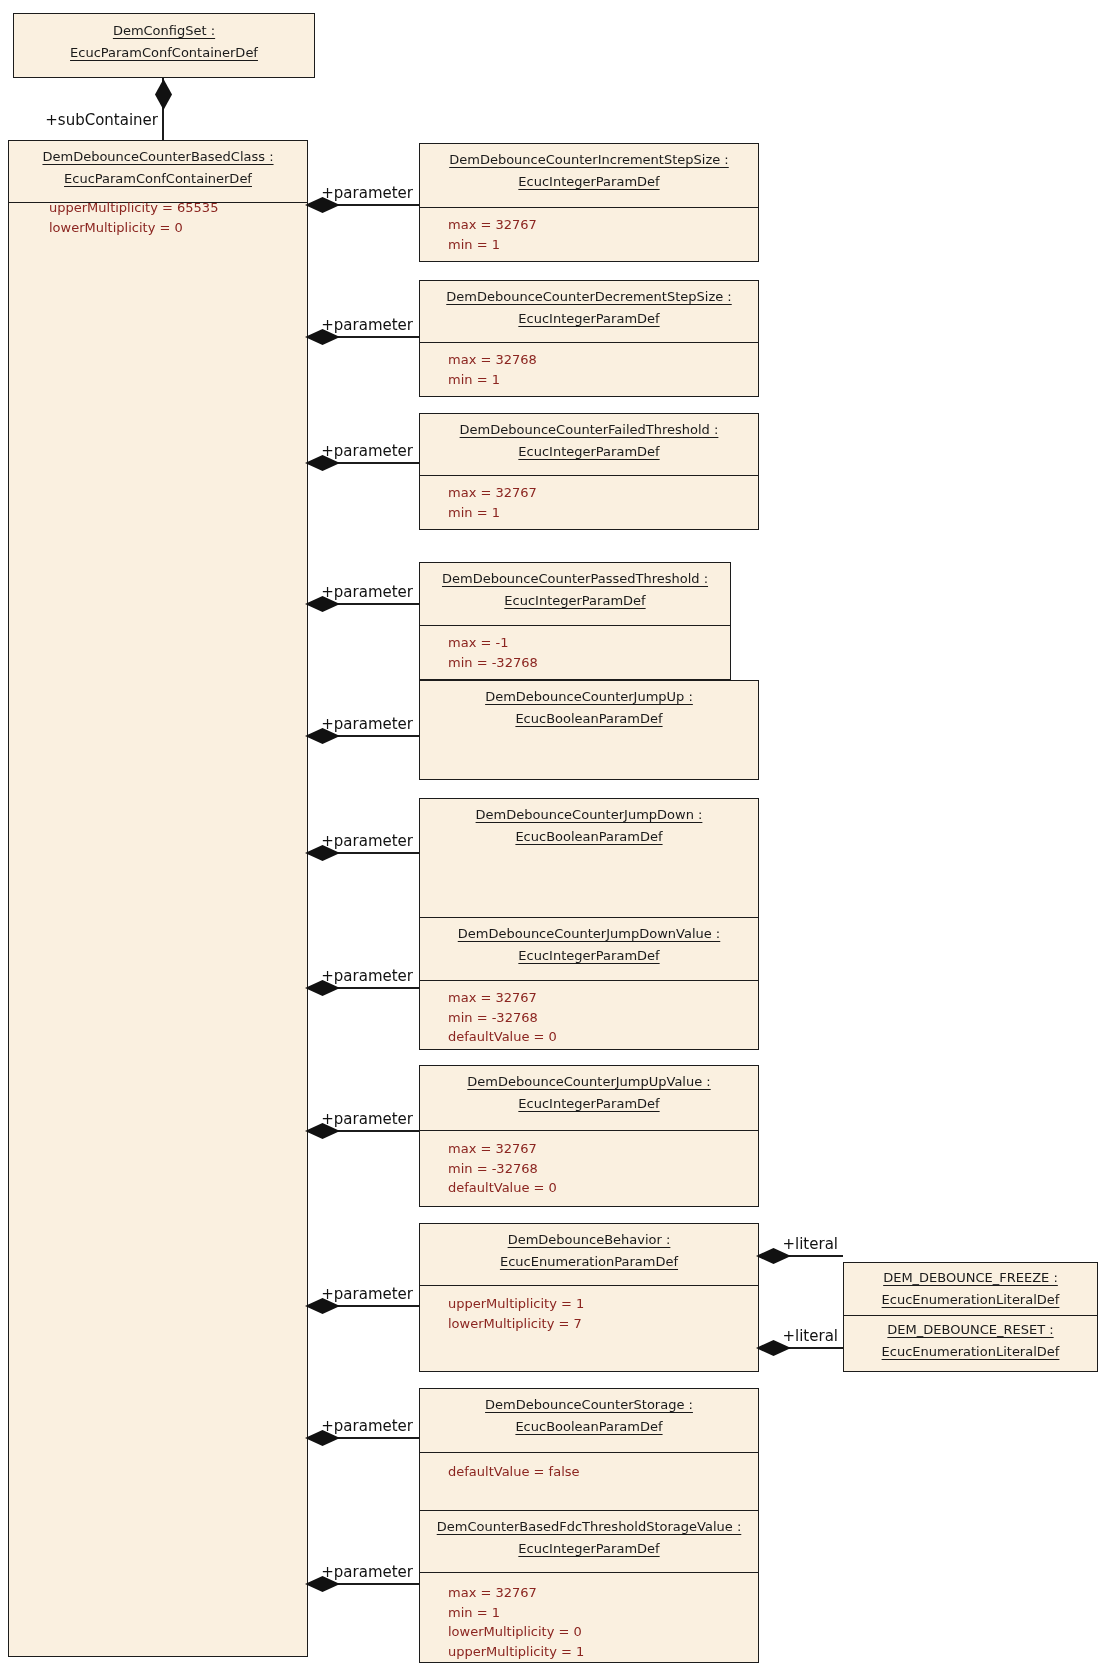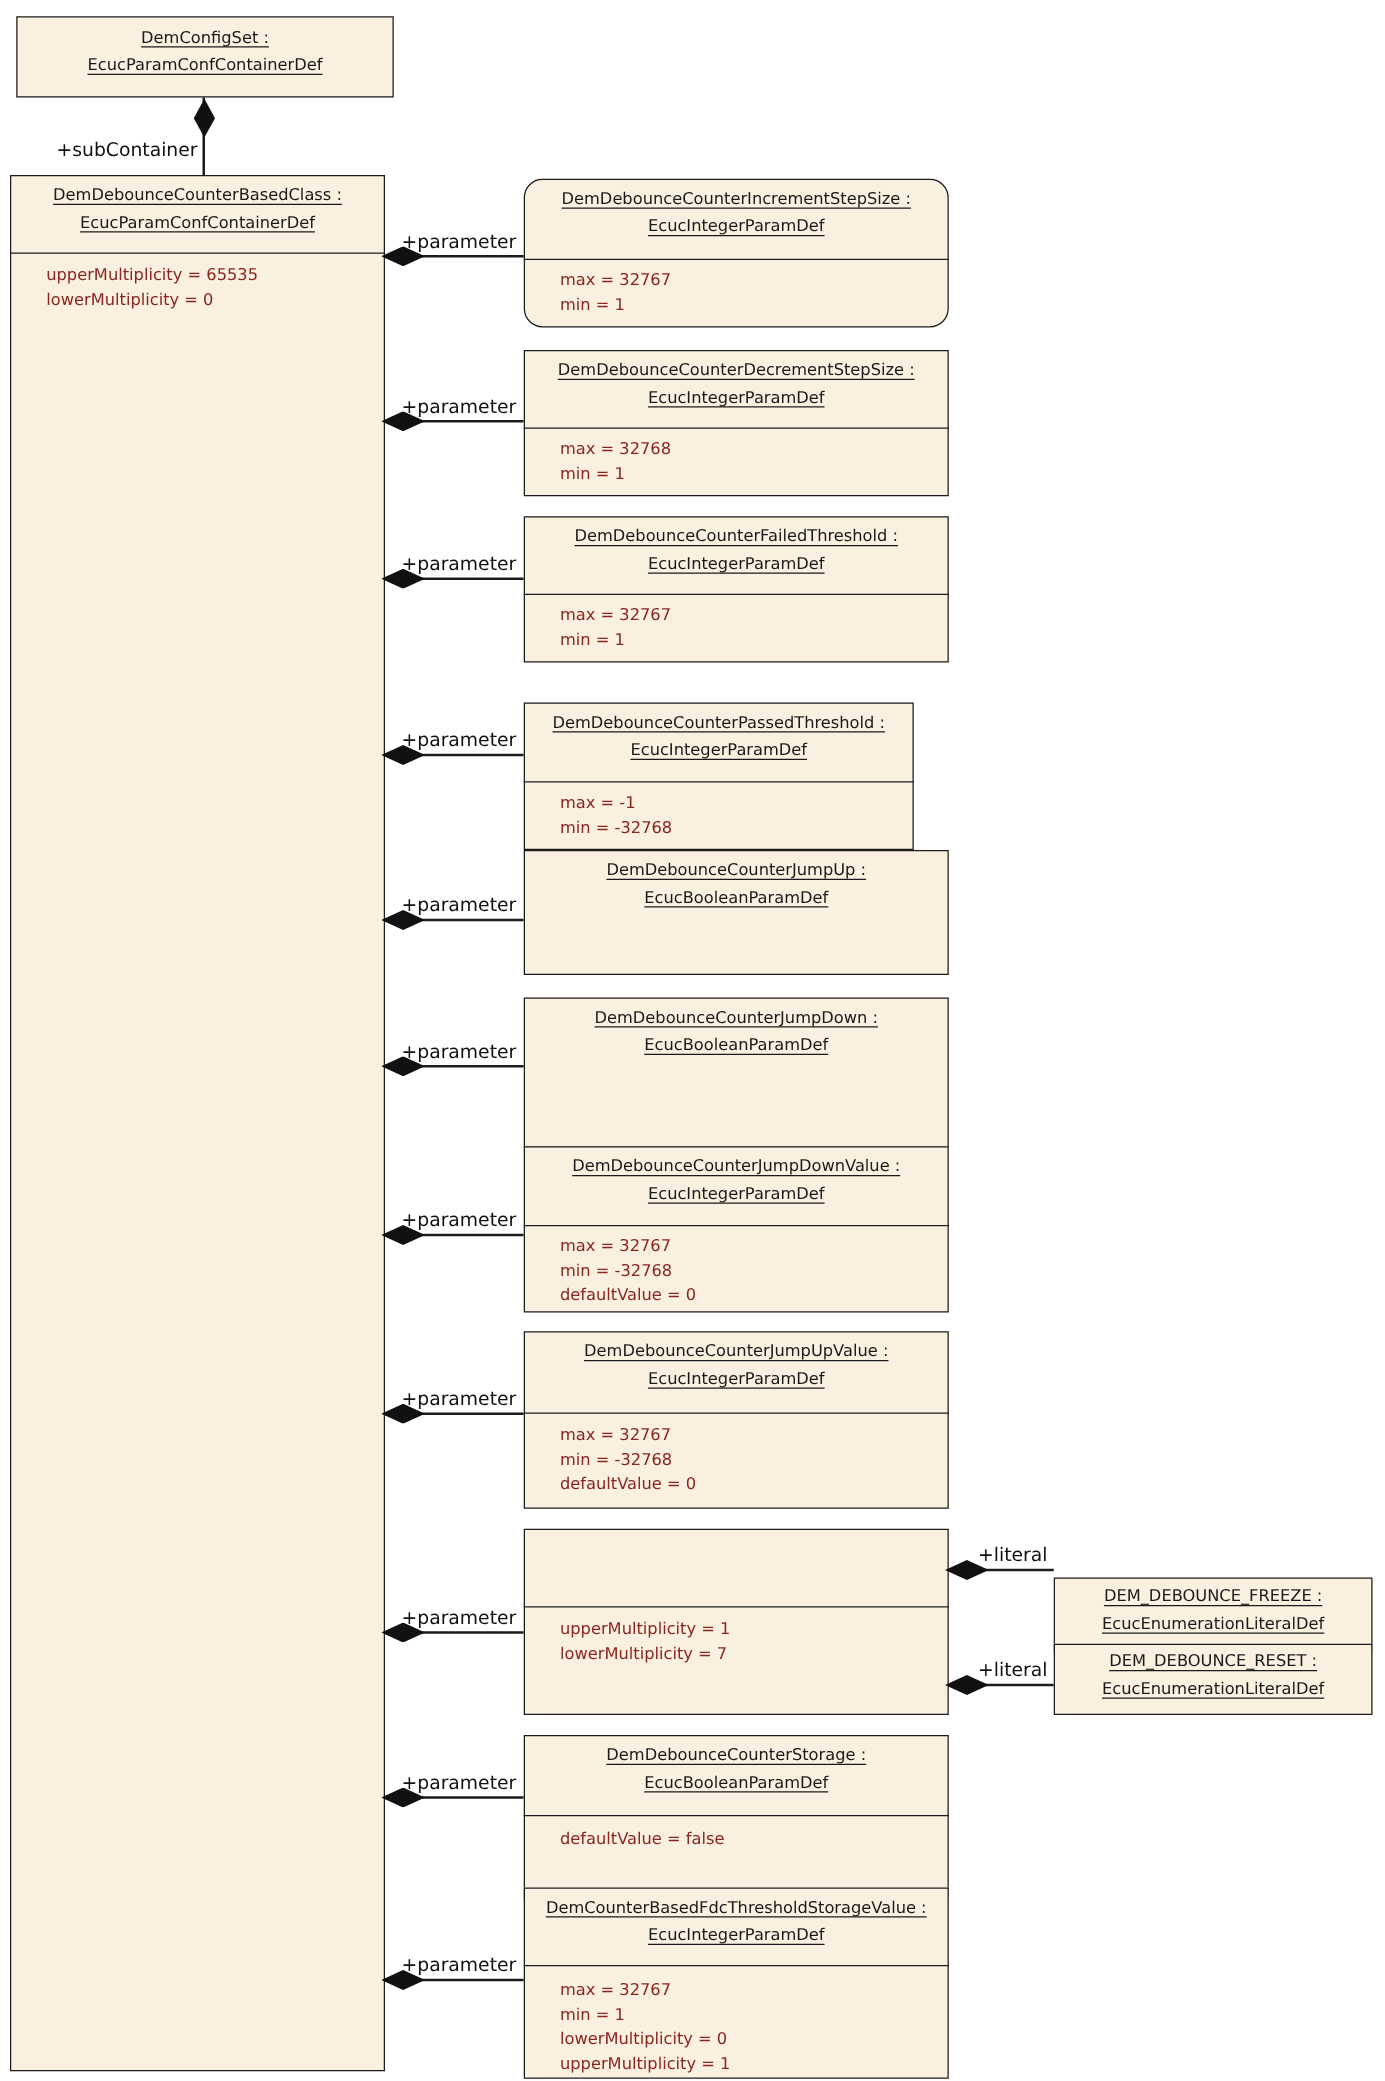"DemDebounceCounterIncrementStepSize :" div.box { border-radius: 15px -> none }
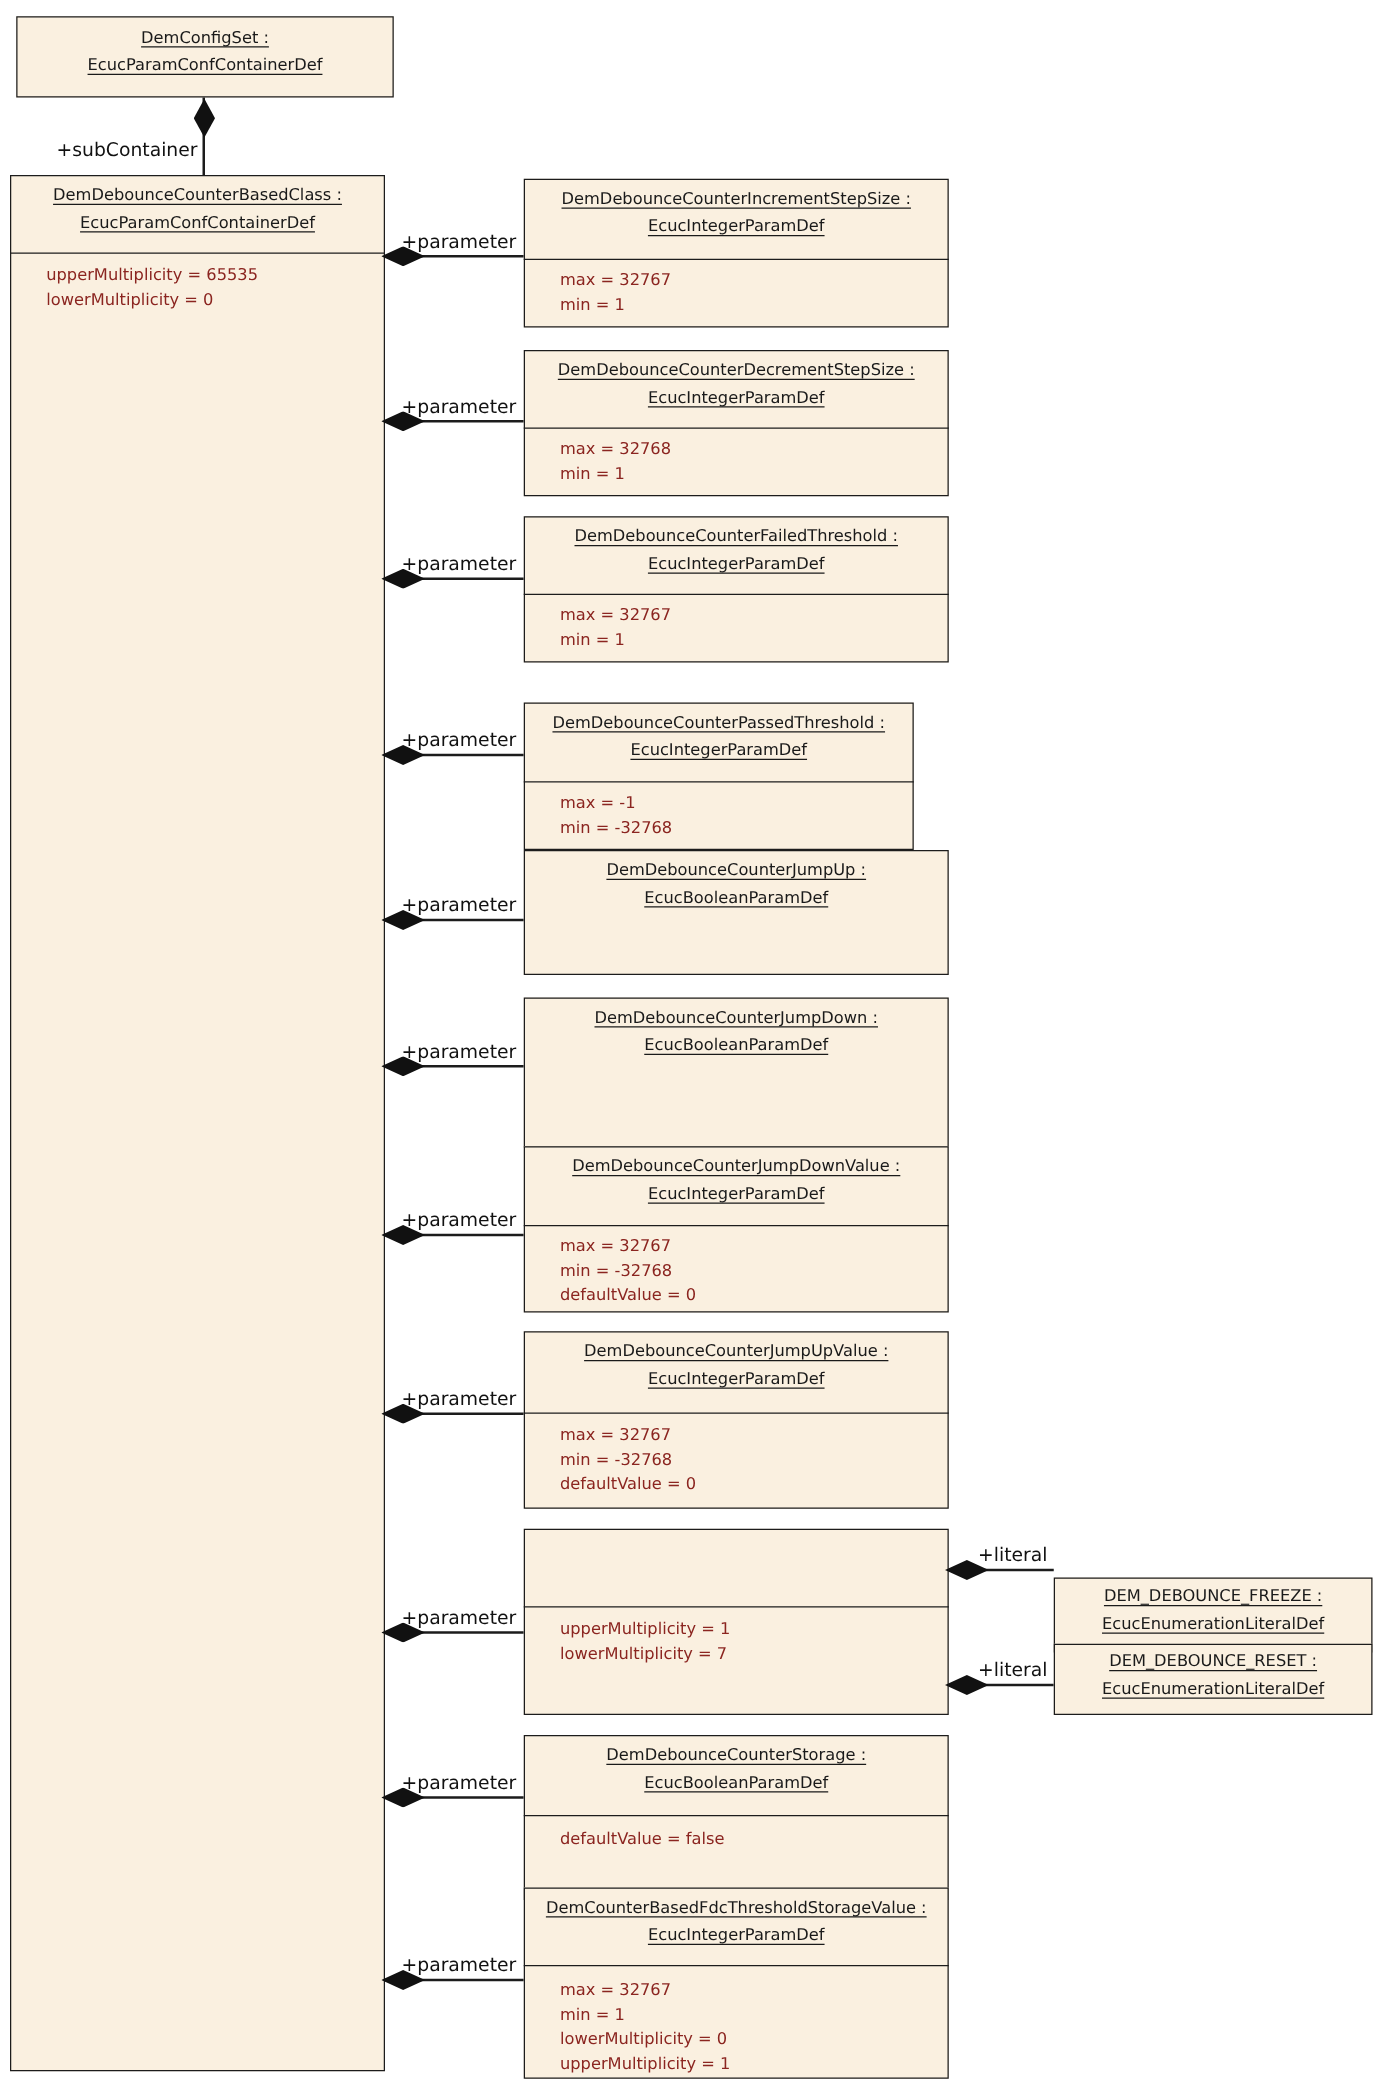"upperMultiplicity = 65535" div.attrs { margin-left: none -> 12px; top: 70px -> 57px }
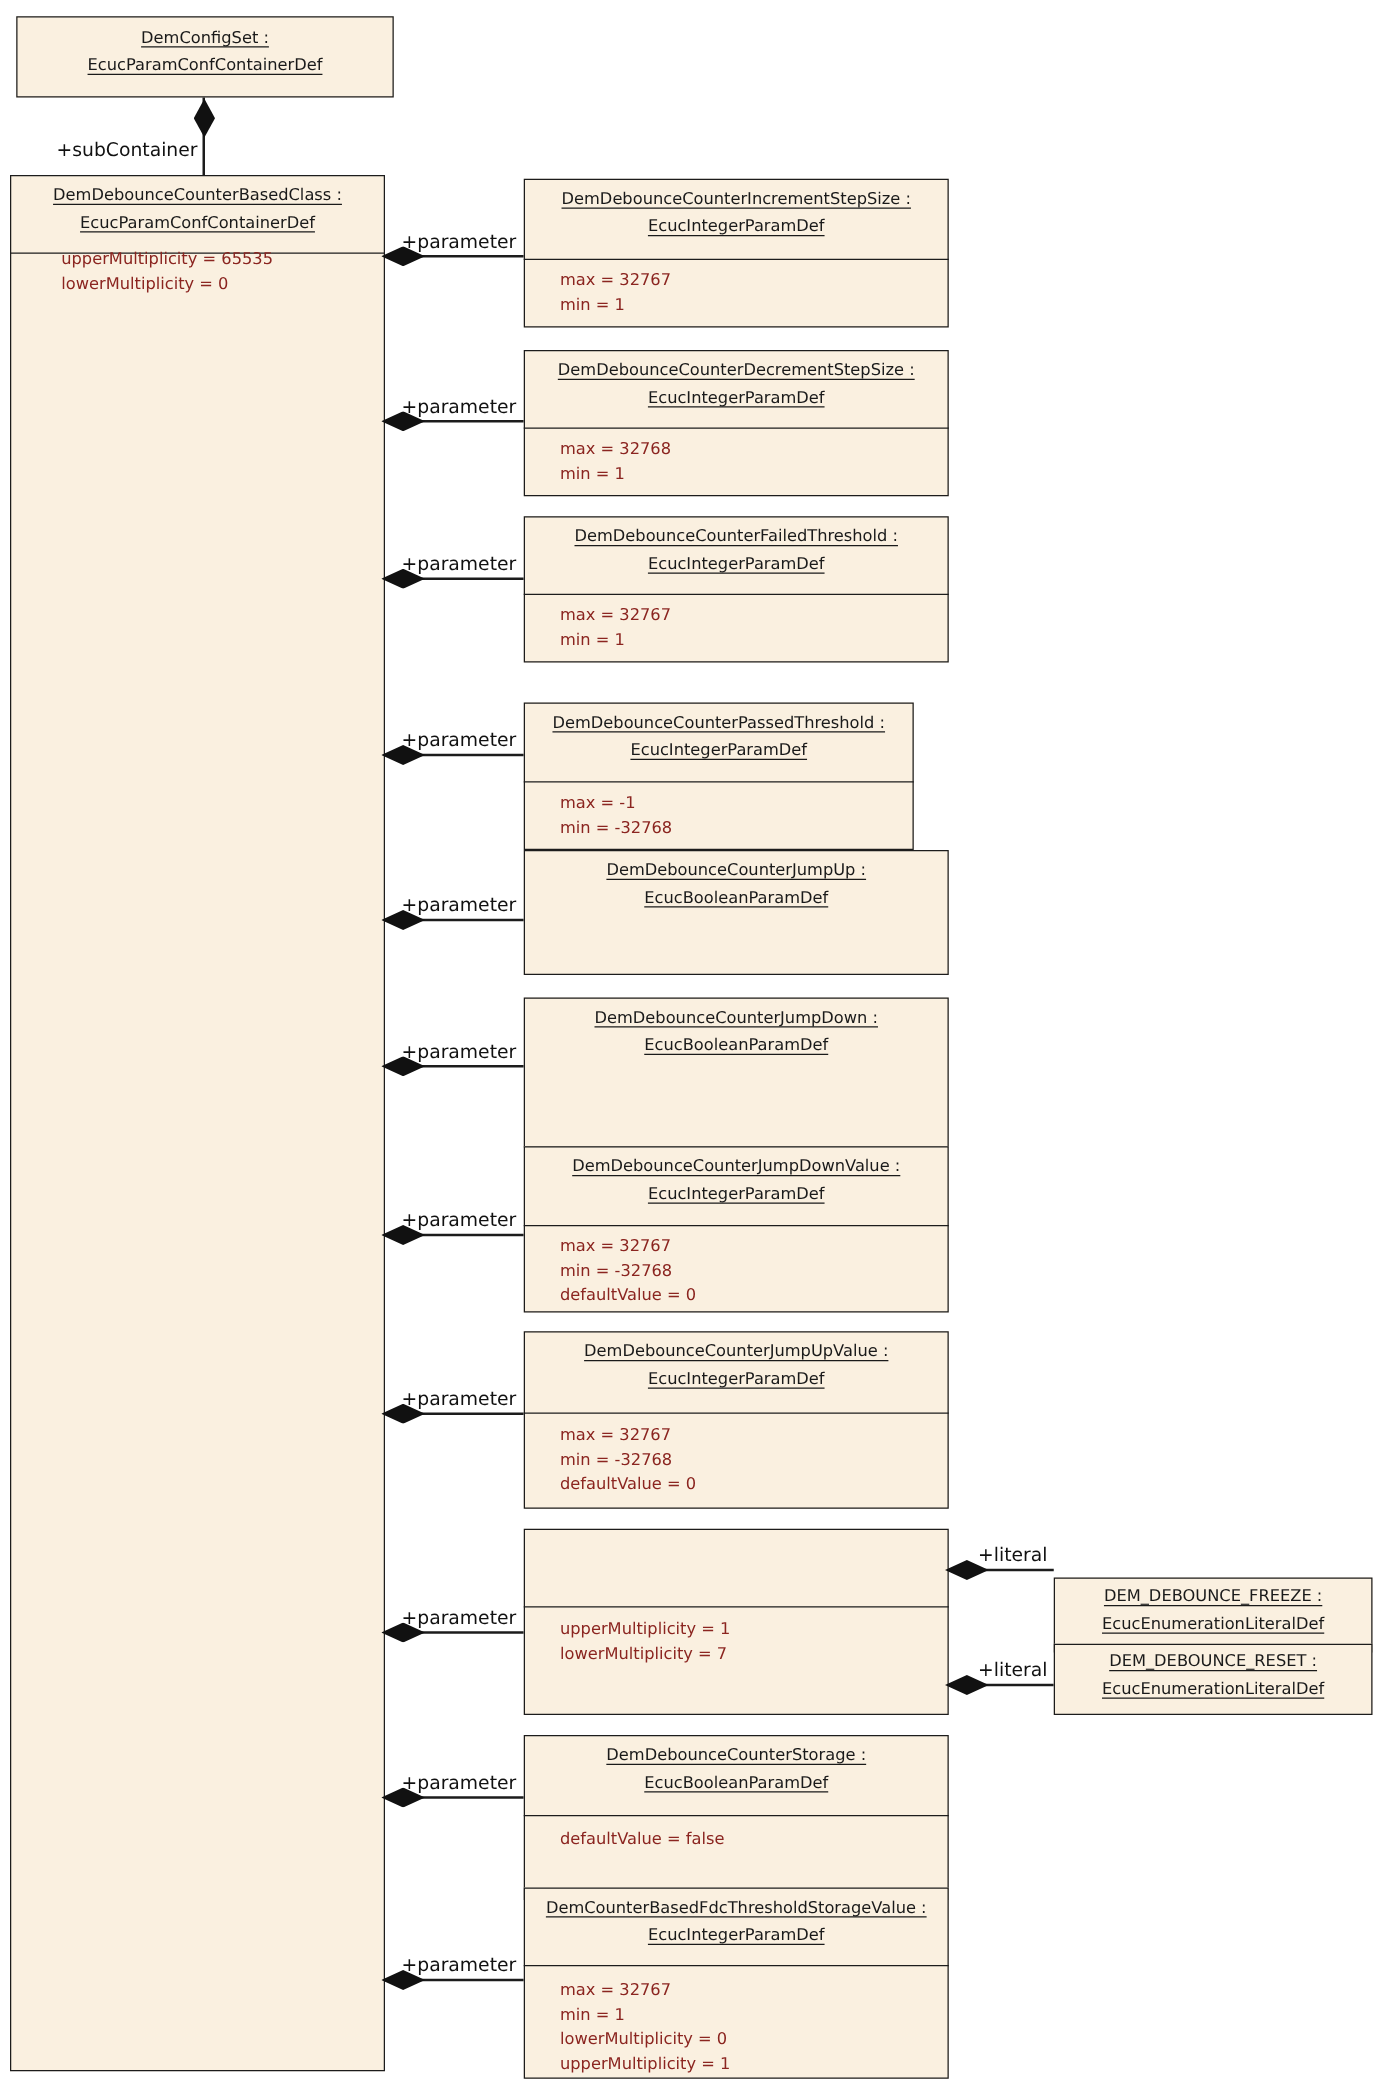"DemDebounceBehavior :" div.title { html: none -> <div> <span>DemDebounceBehavior :</span> <span>EcucEnumerationParamDef</span> </div> }
